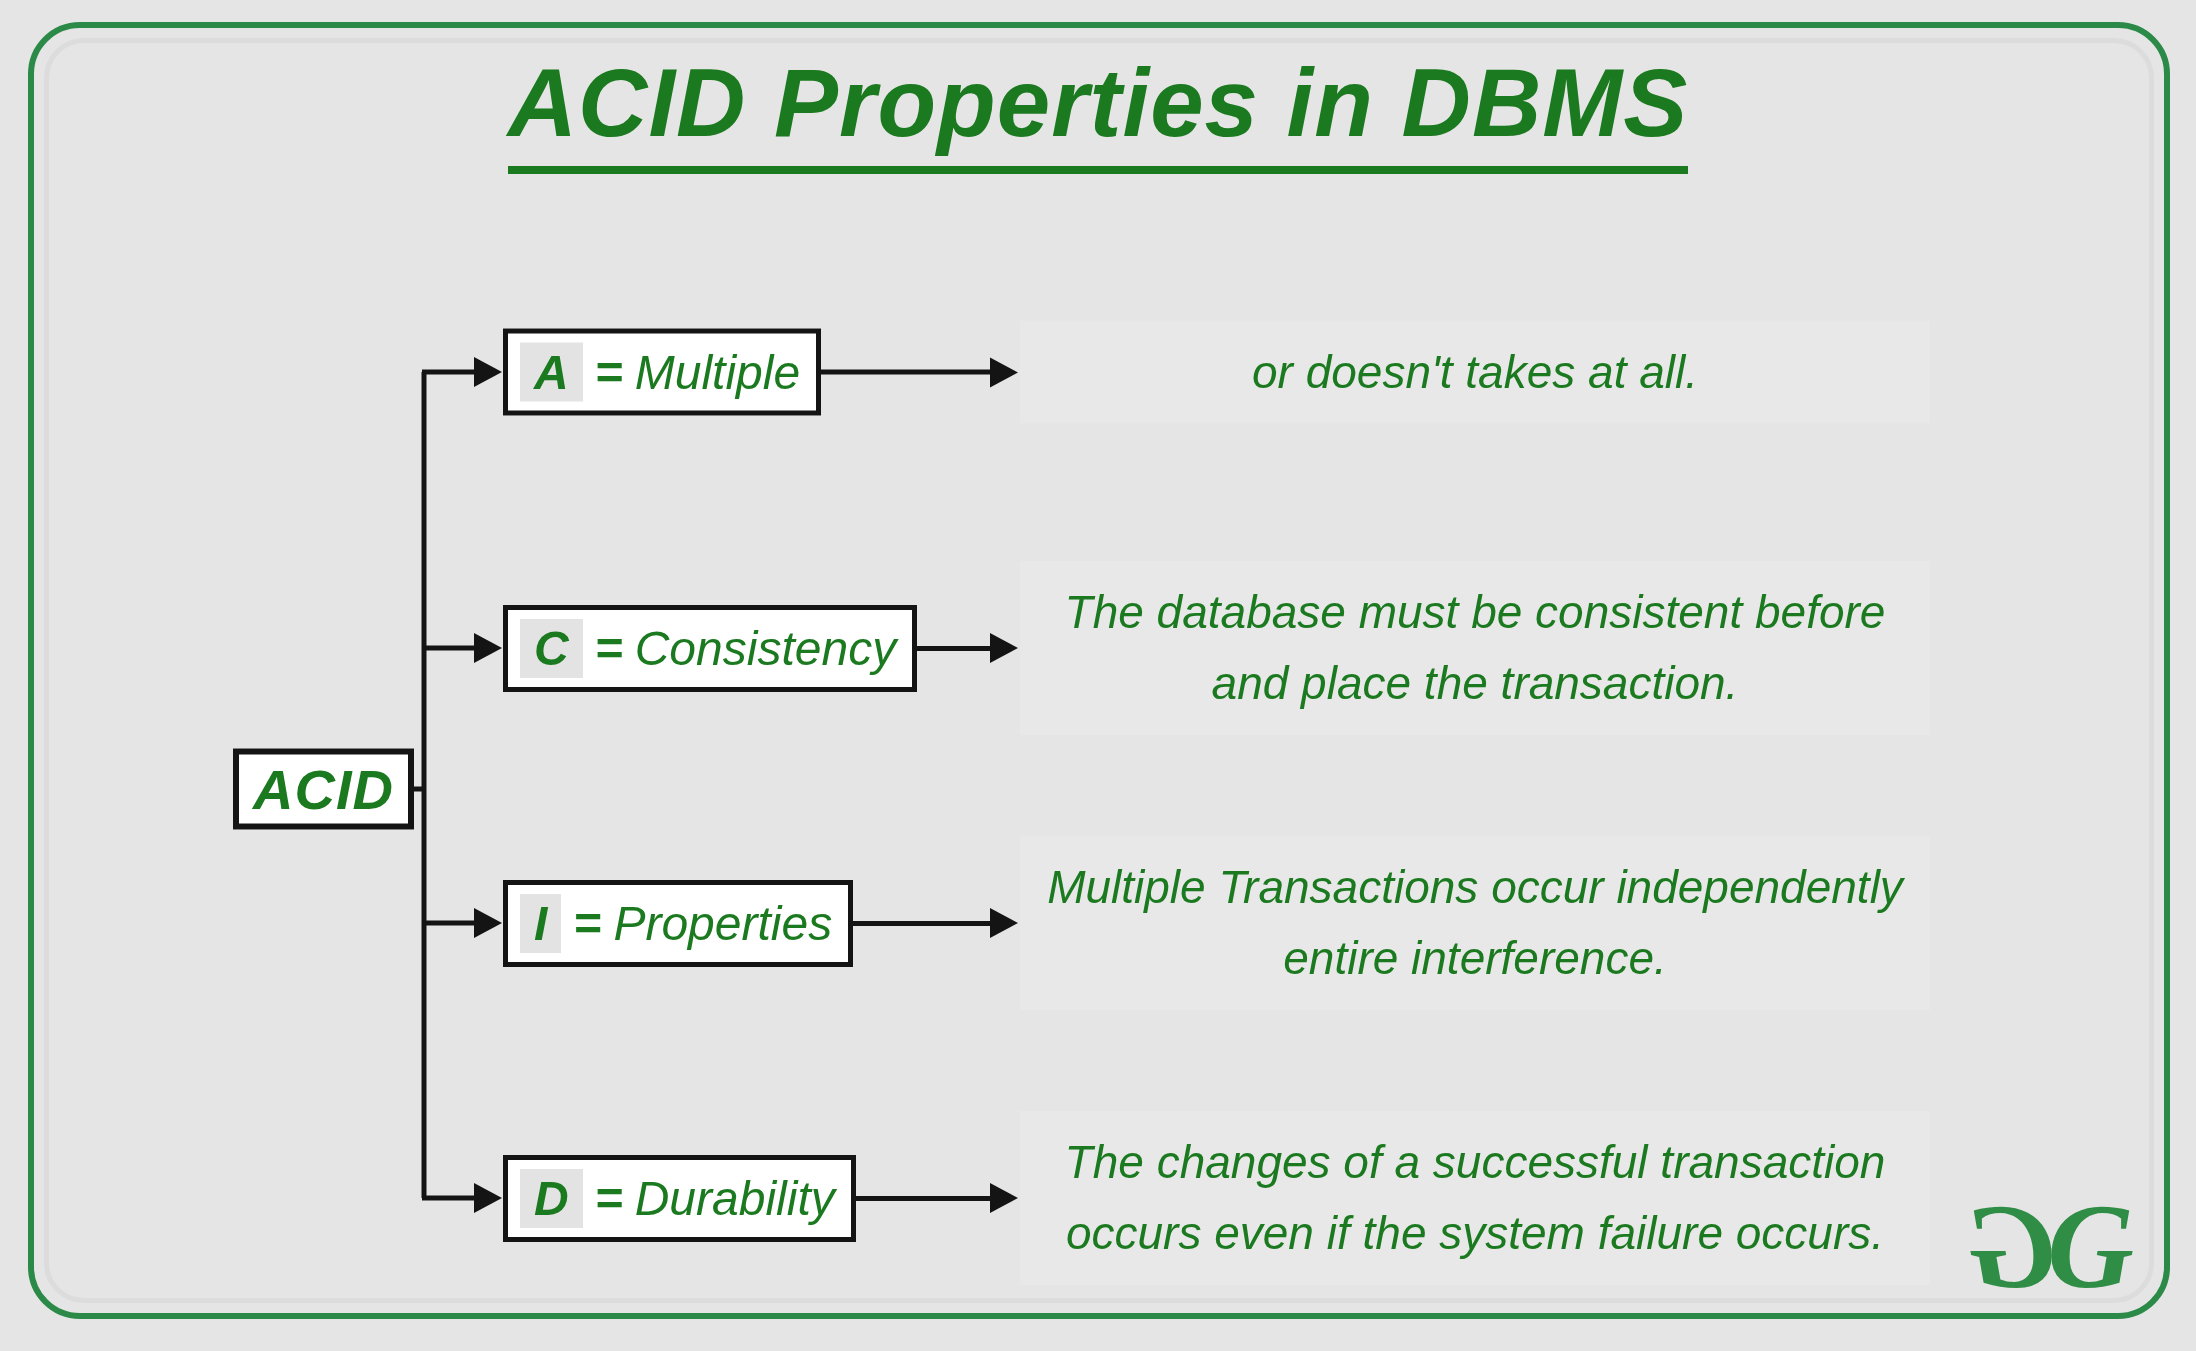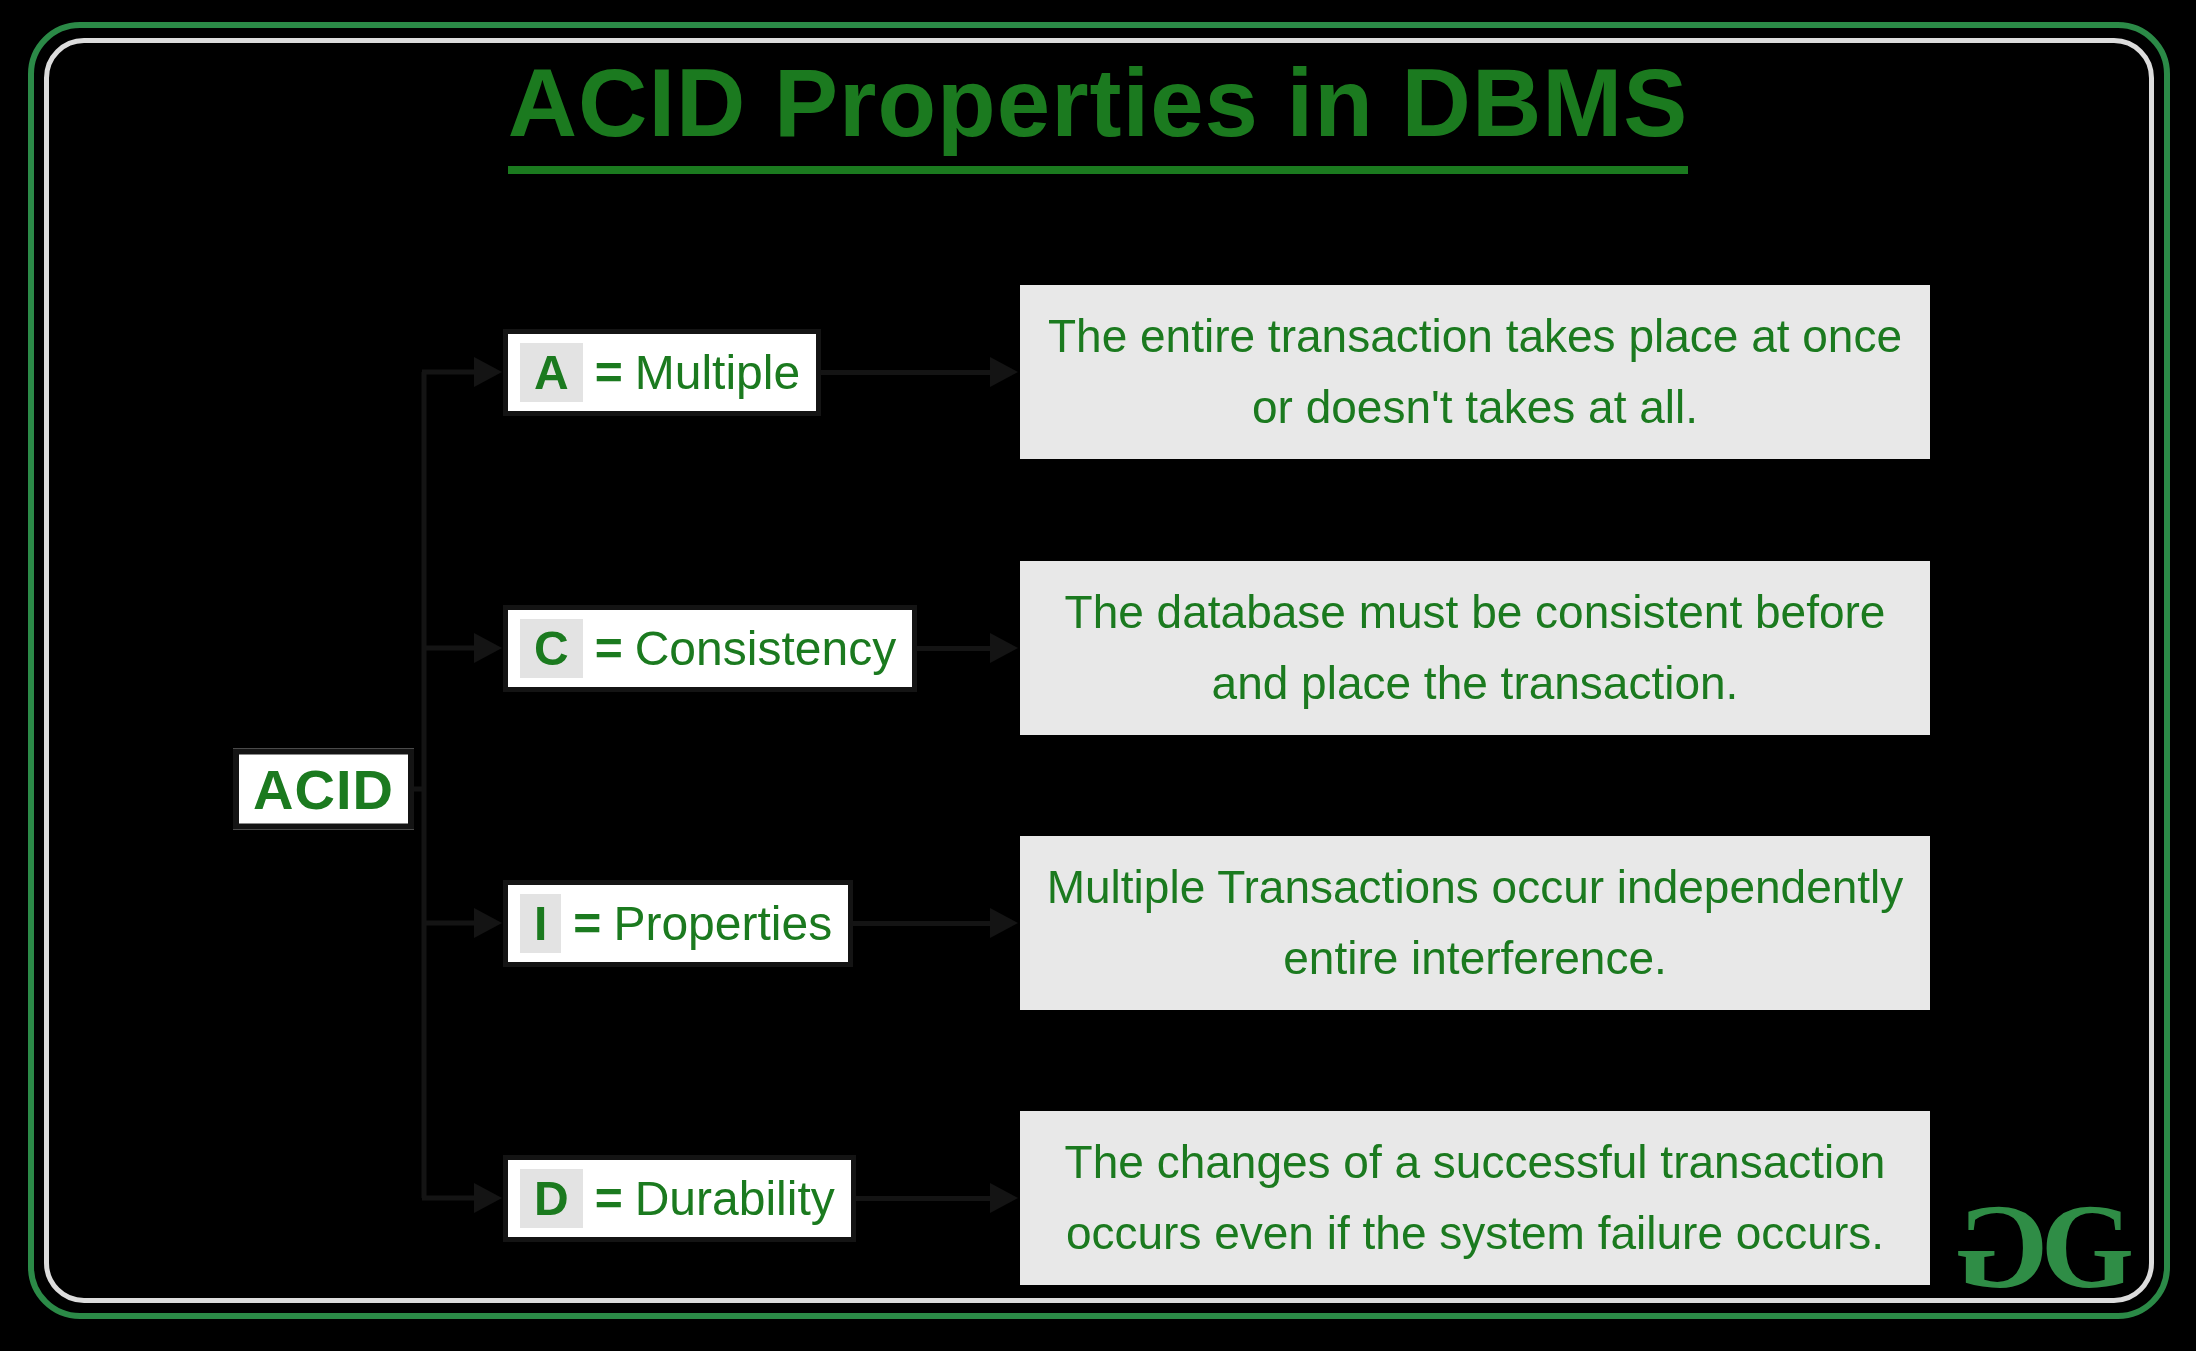"ACID Properties in DBMS" .canvas { background: #000000 -> #e5e5e5; font-style: none -> italic }
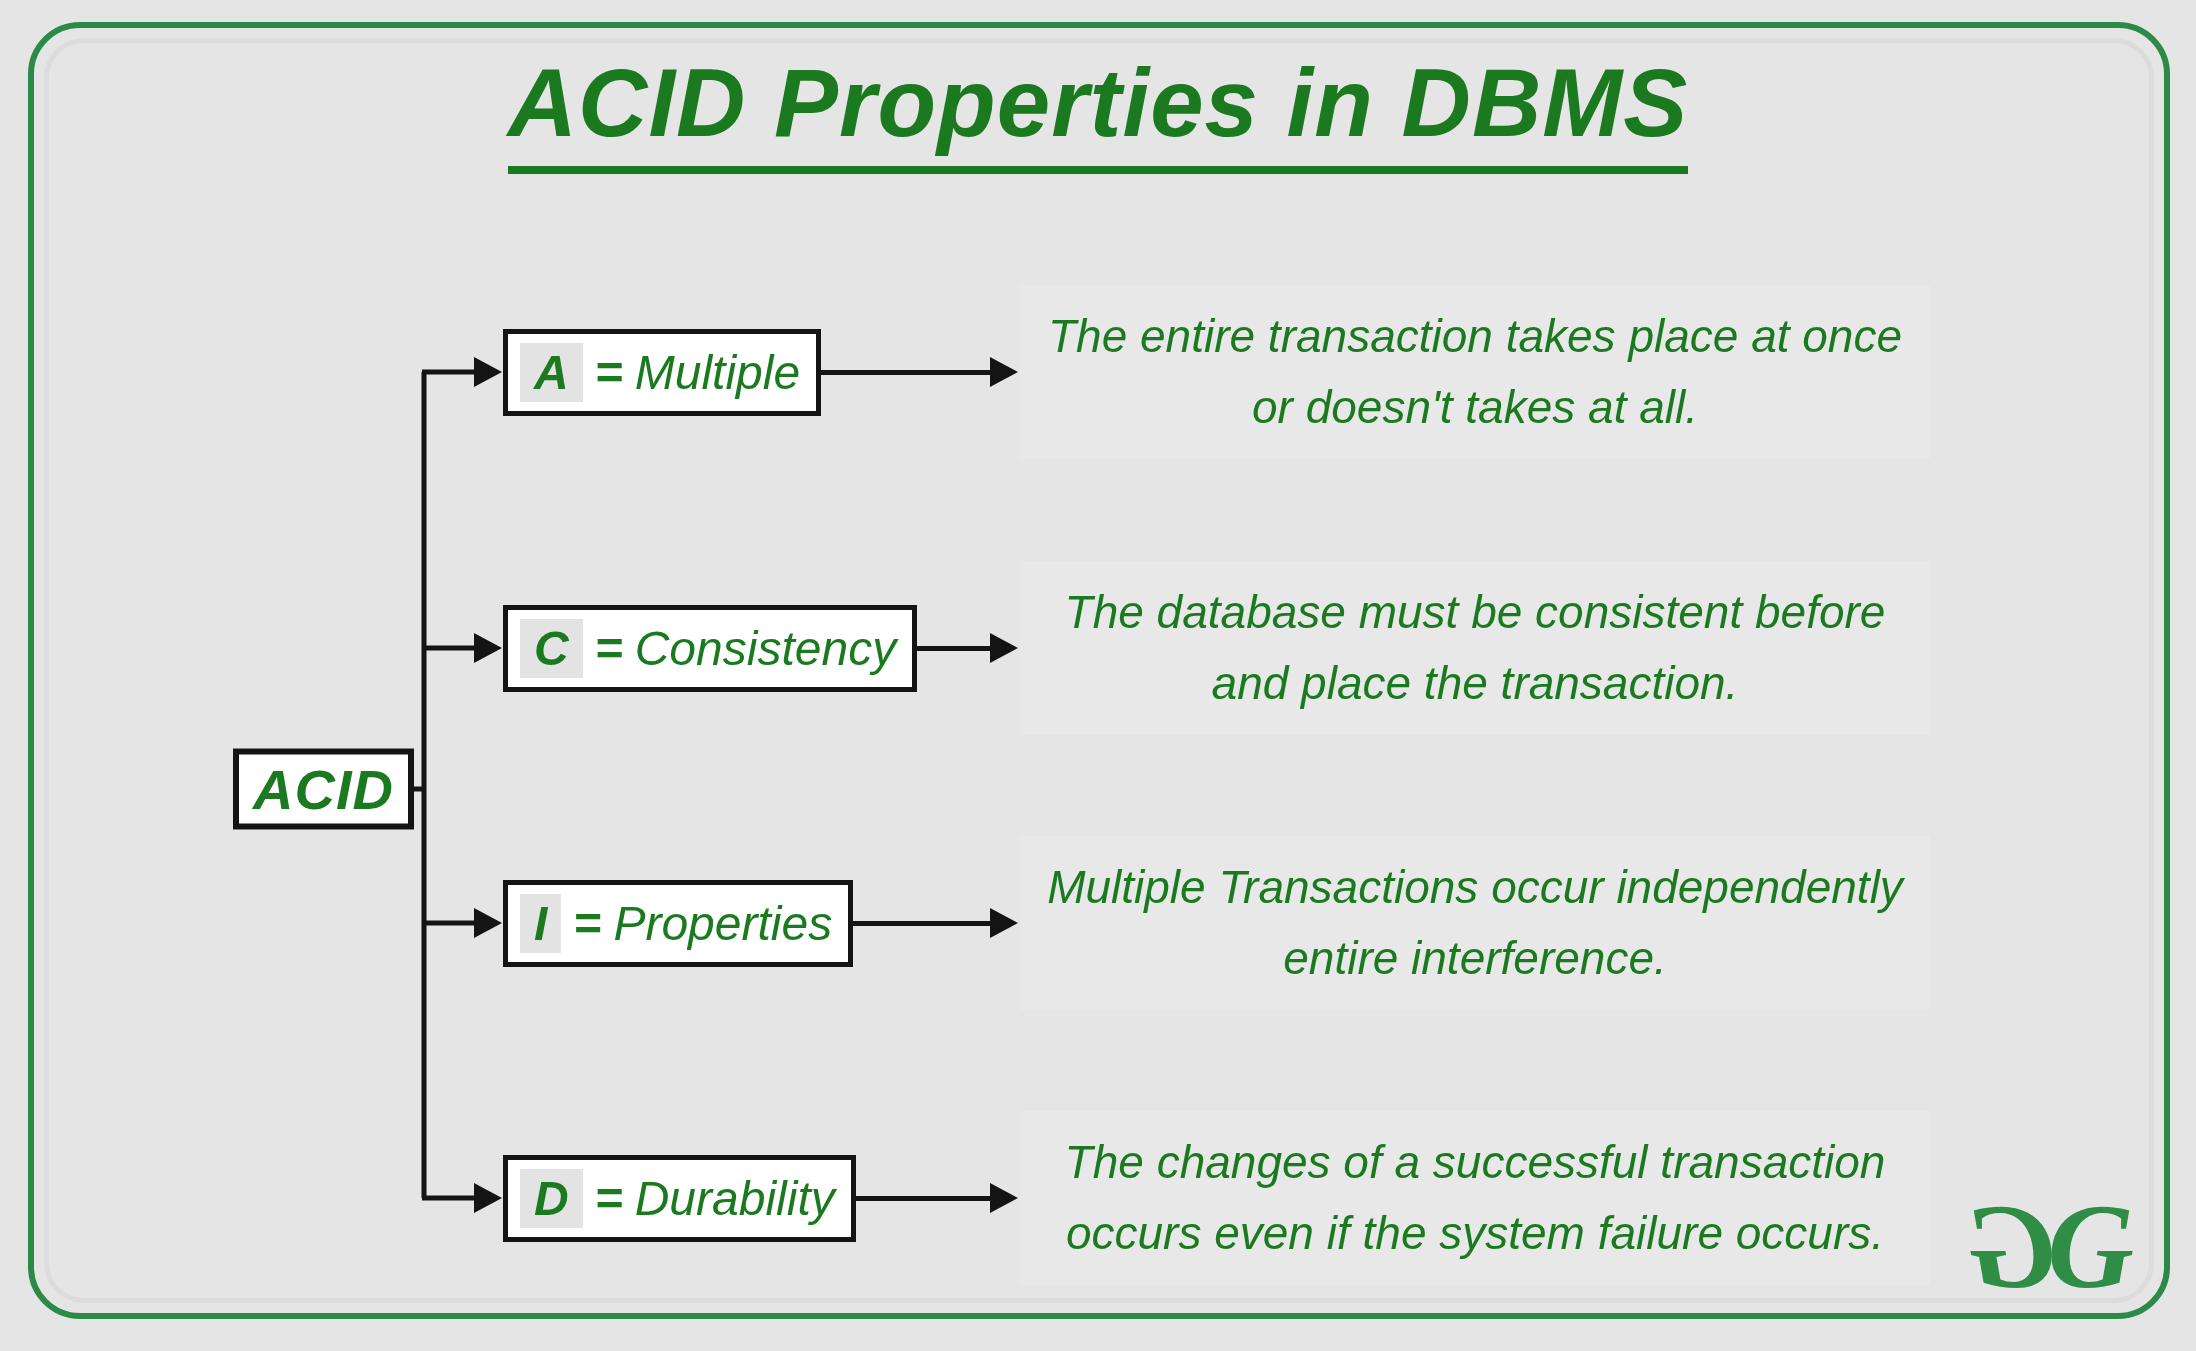"The entire transaction takes place" div { html: <div>The entire transaction takes place at once</div> -> none }
